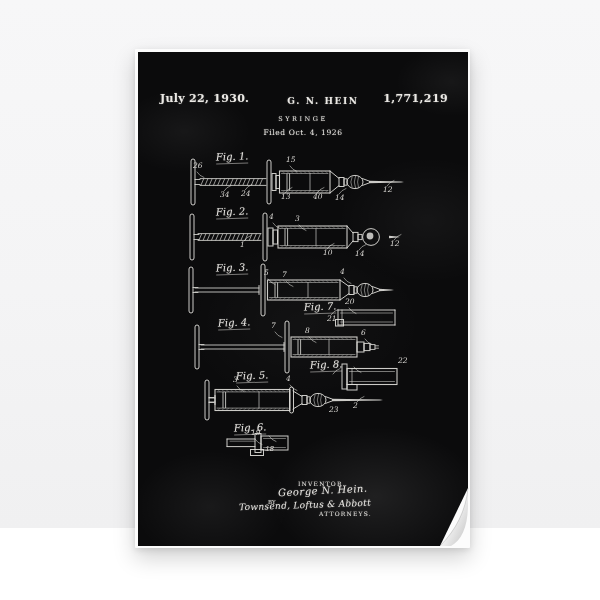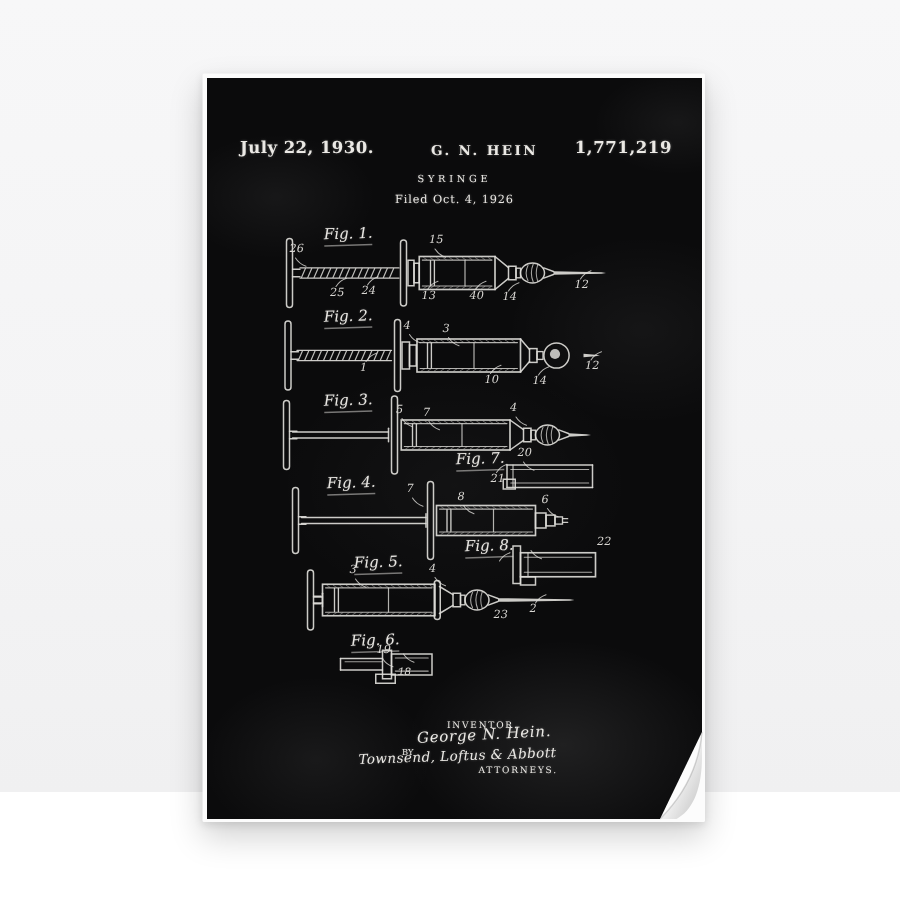"25" span.refnum { text: 25 -> 34 }
